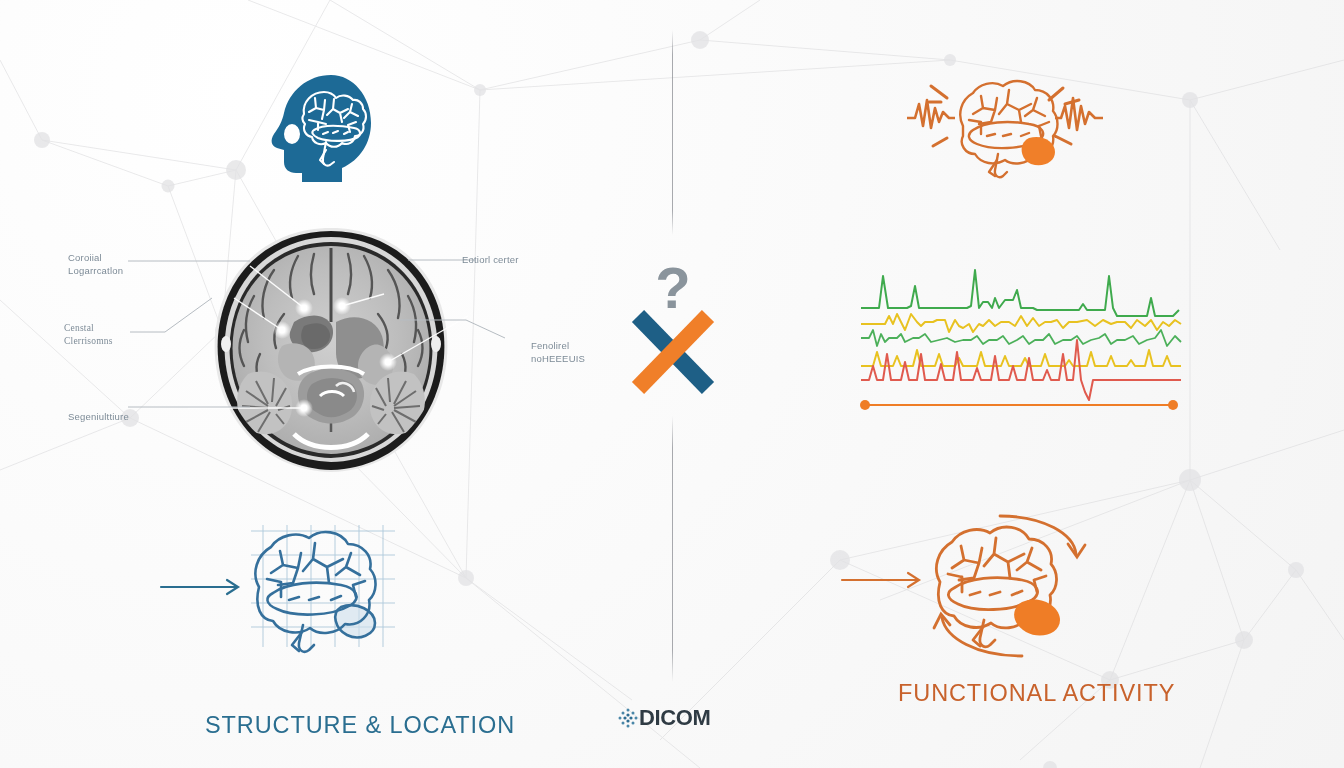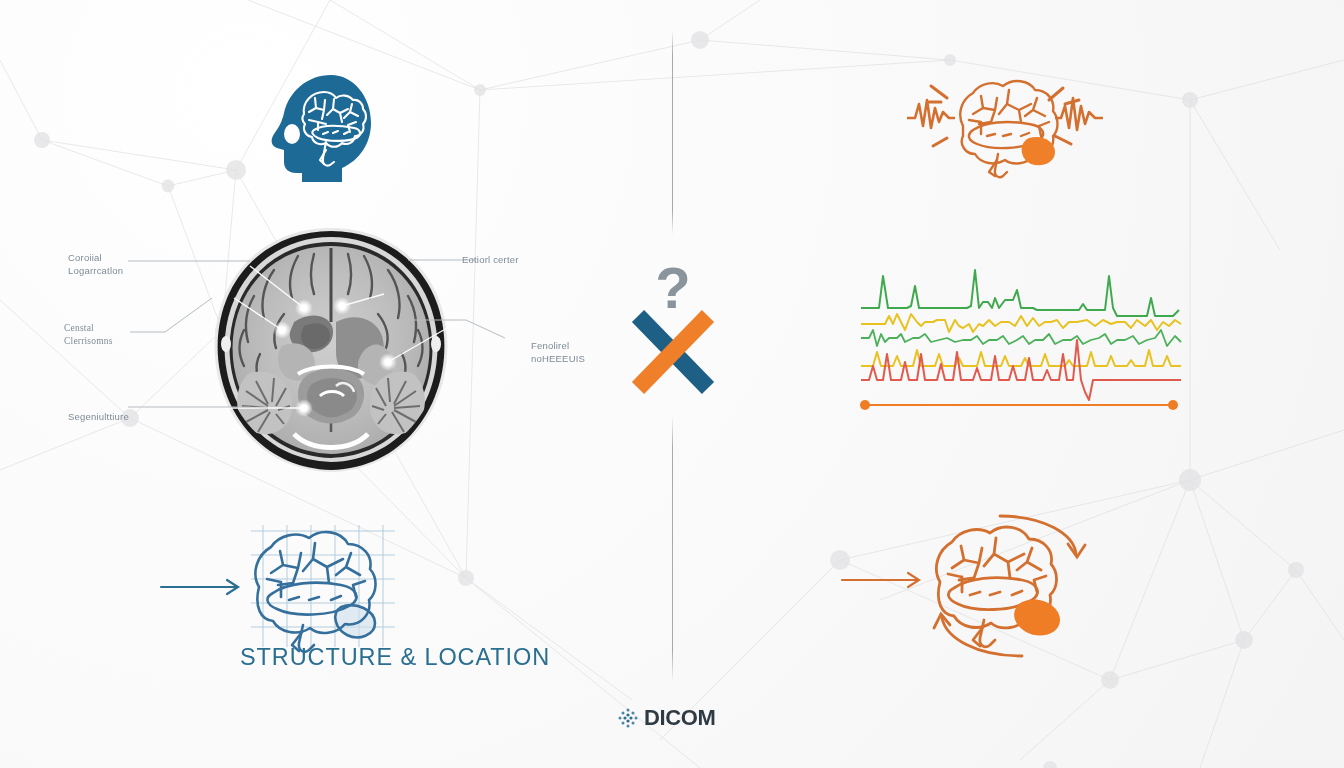"FUNCTIONAL ACTIVITY" div.caption { html: none -> <div>FUNCTIONAL ACTIVITY</div> }
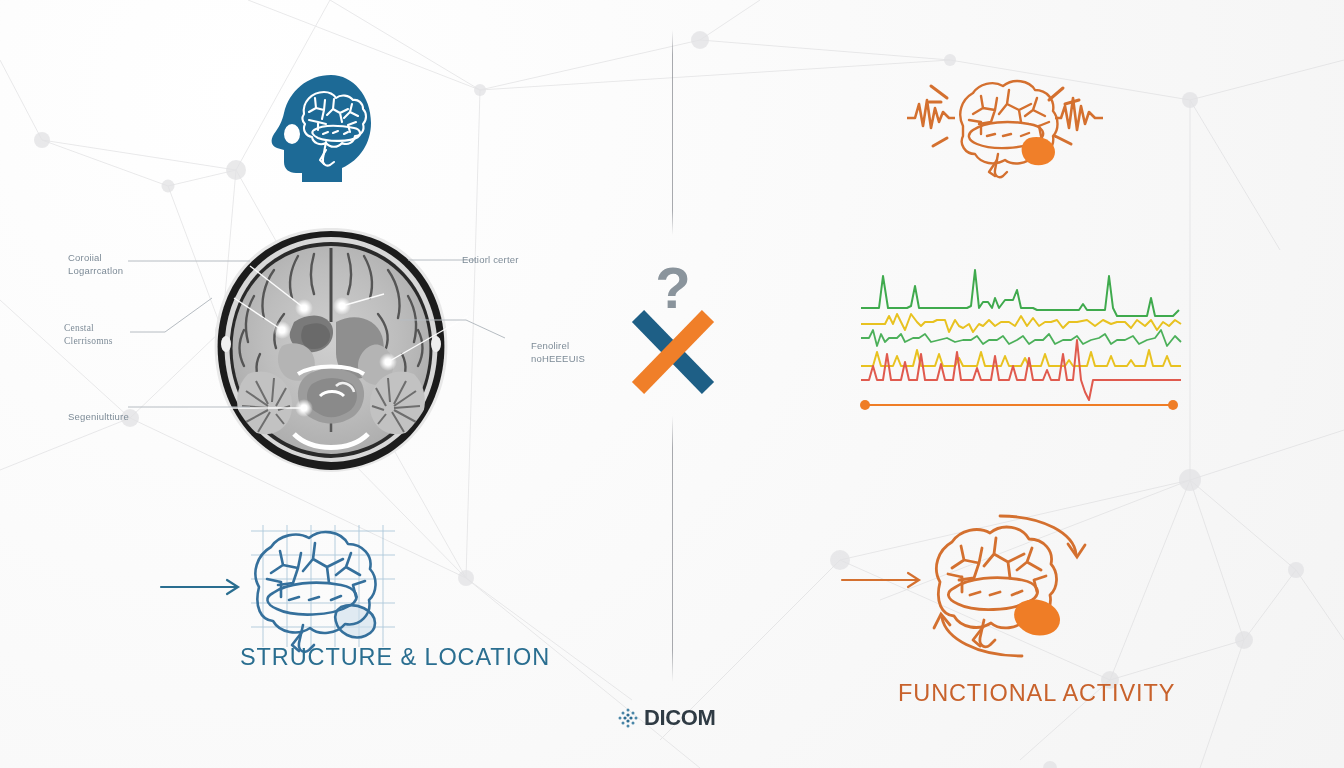"STRUCTURE & LOCATION" #caption-left { margin-left: 35px -> none; top: 644px -> 712px }
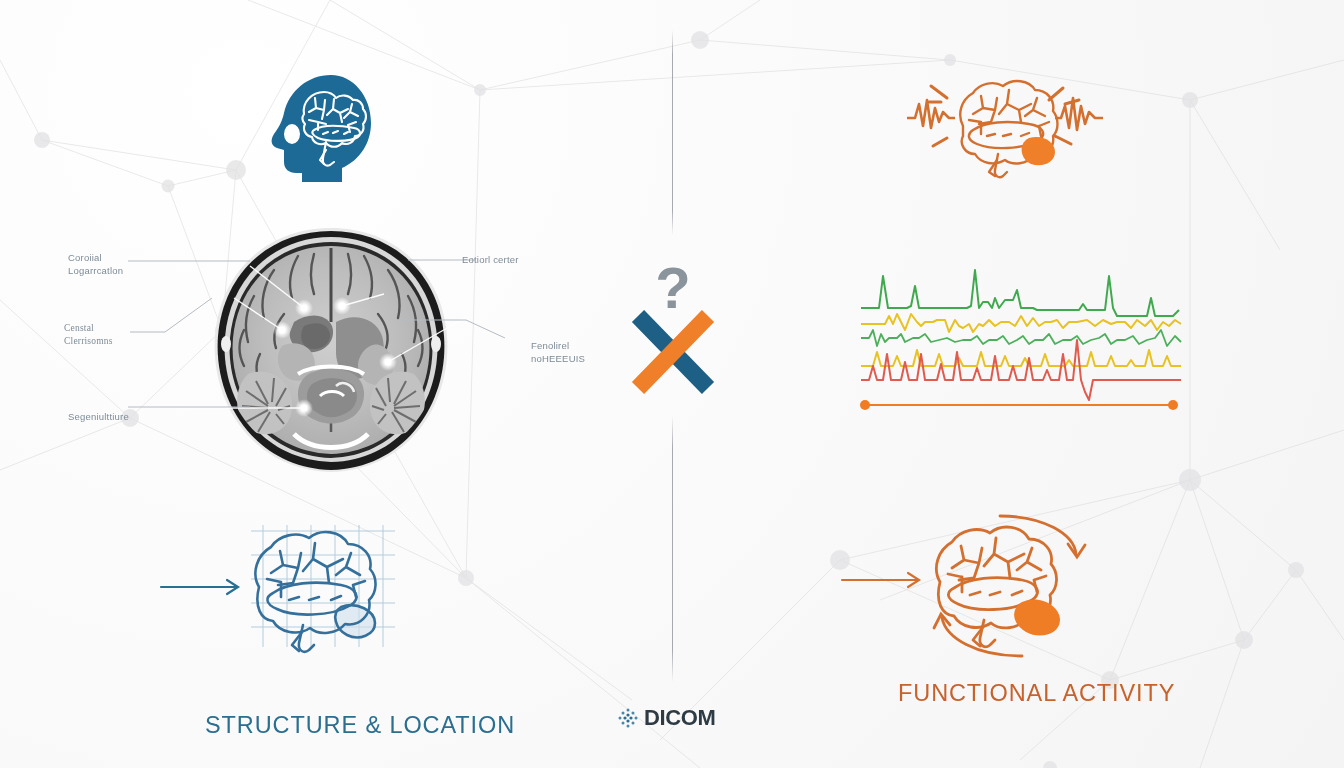"DICOM" #dicom-logo { gap: 5px -> none }
